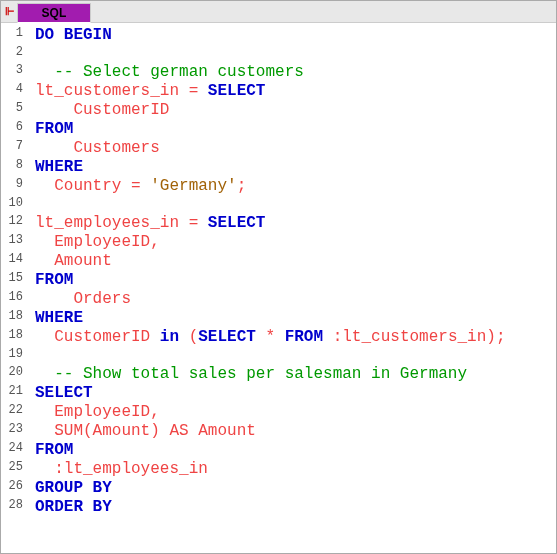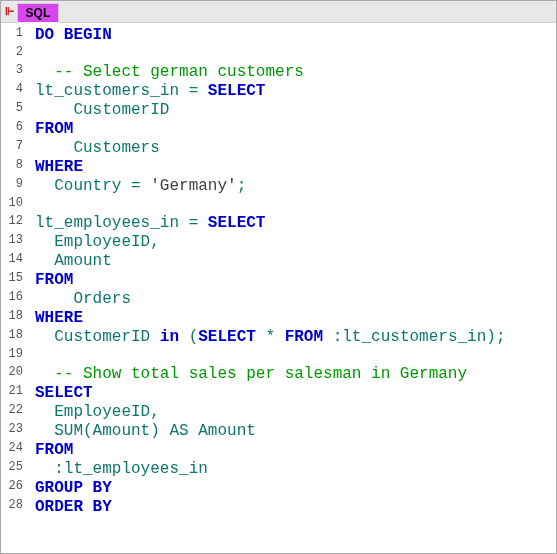"SQL" .tab-label { background: #d946ef -> #a21caf; padding: 2px 8px -> 2px 24px }
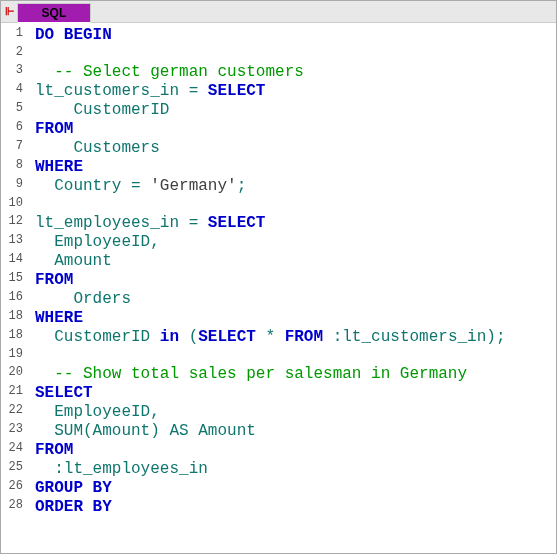"lt_customers_in =" .plain { color: #0f766e -> #ef4444 }
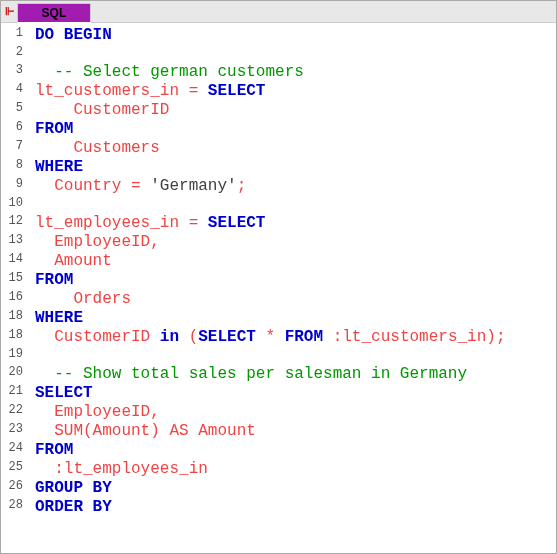"'Germany'" .kw-red { color: #404040 -> #a16207 }
